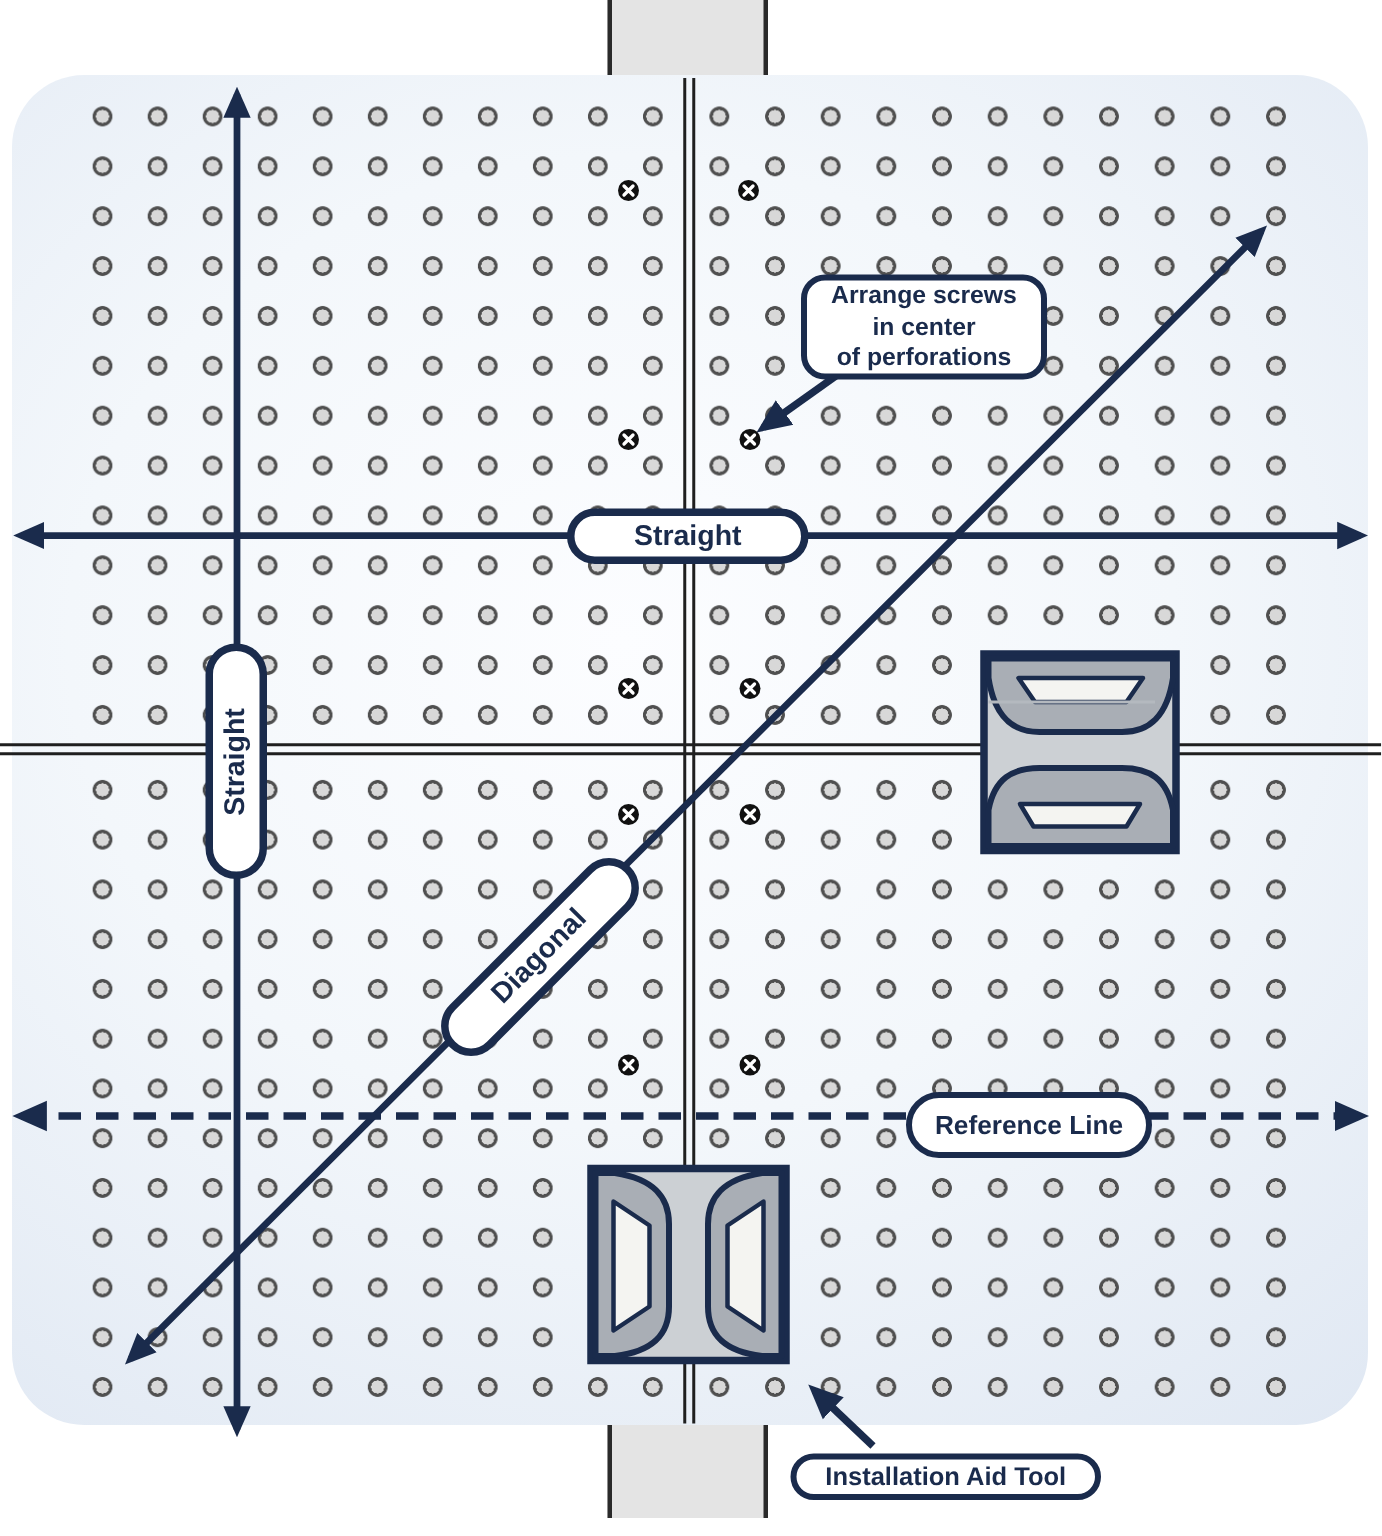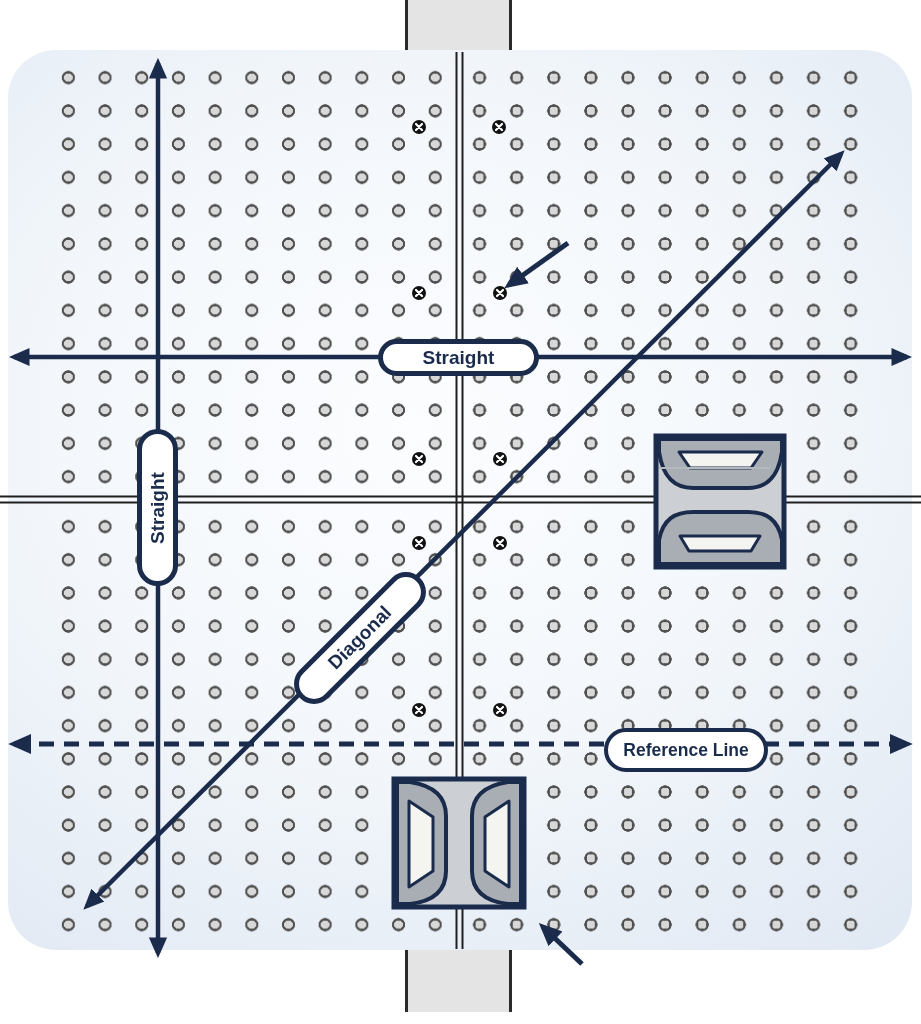"Arrange screws" div.callout { html: none -> <div> <span>Arrange screws</span> <span>in center</span> <span>of perforations</span> </div> }
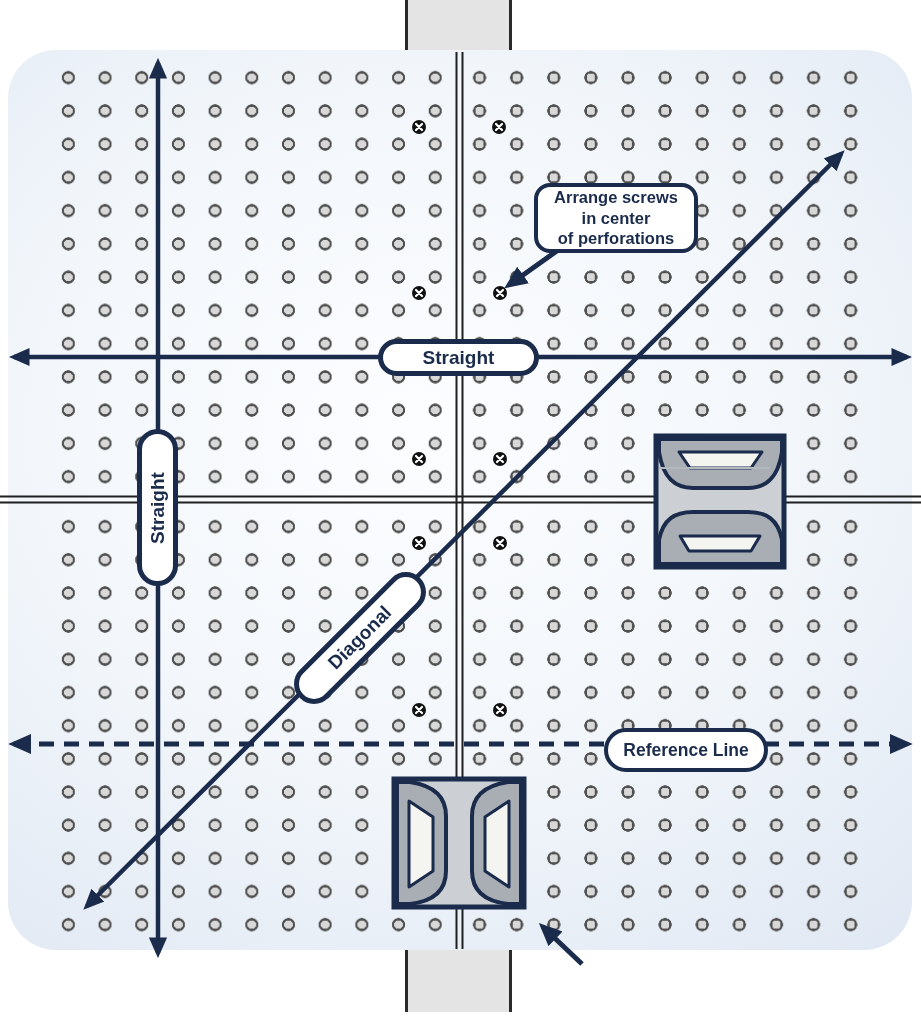"Installation Aid Tool" div.callout { html: none -> <div> <span>Installation Aid Tool</span> </div> }
